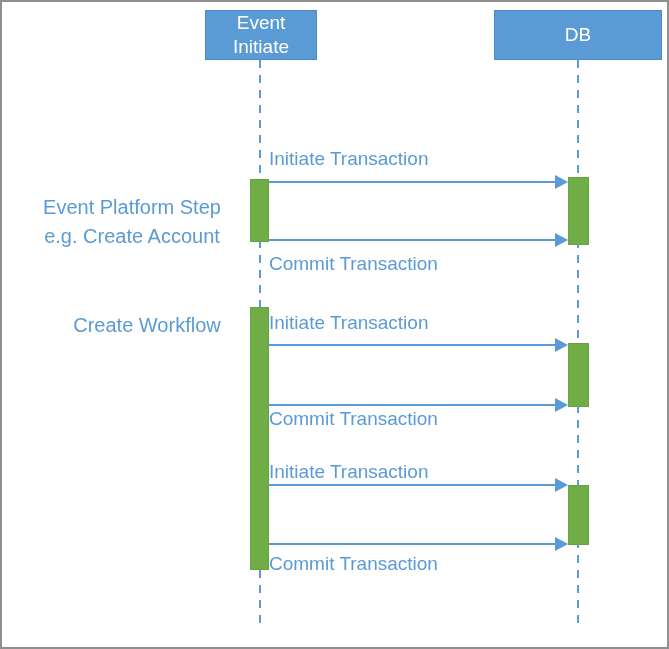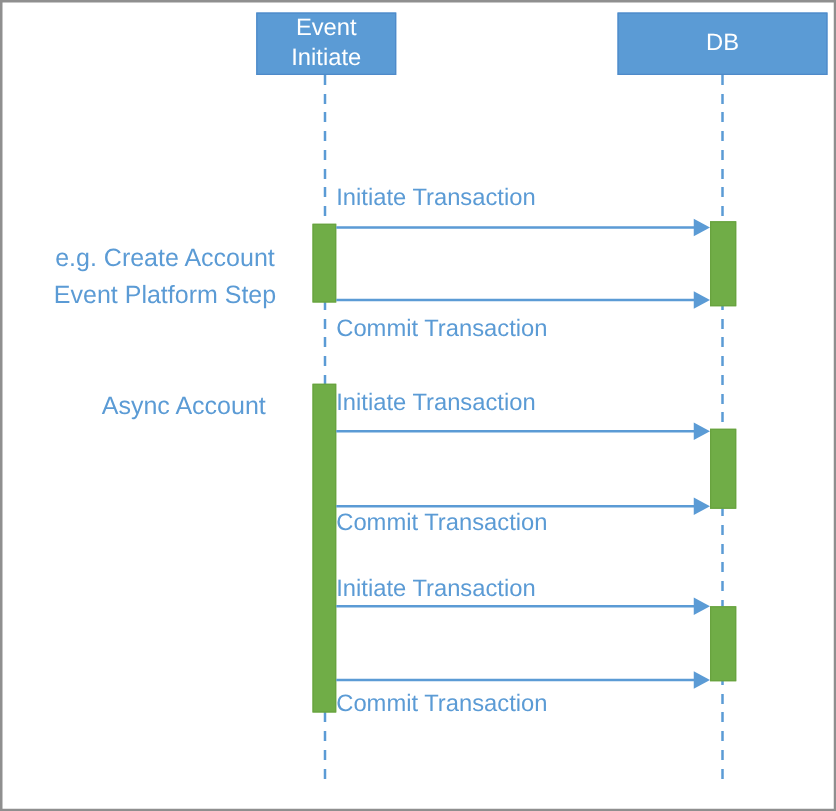"e.g. Create Account" span.annotation-line { order: before "Event Platform Step" -> after "Event Platform Step" }
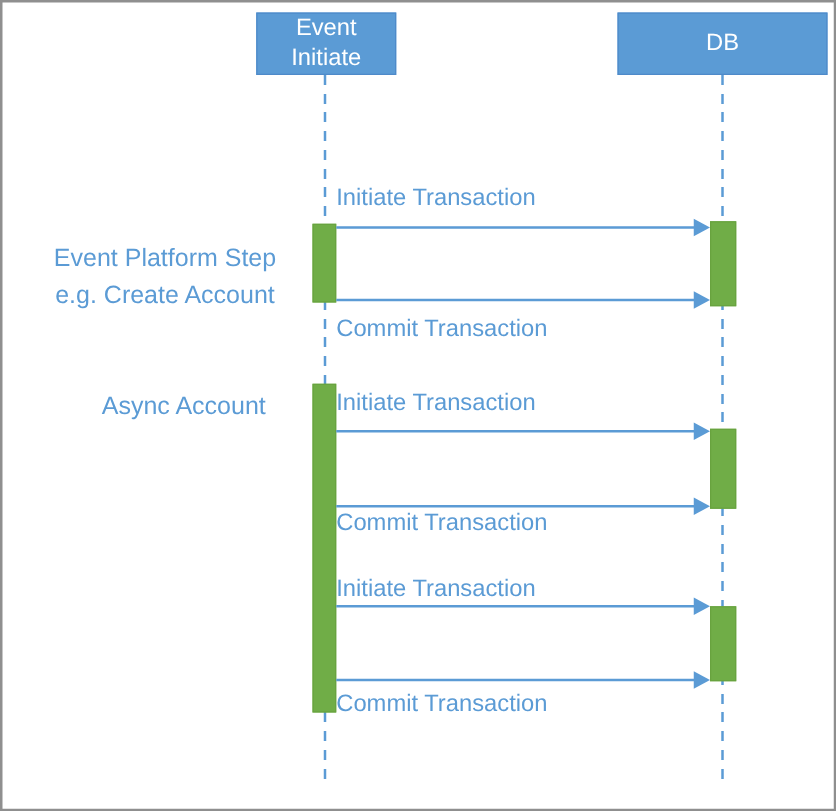"Async Account" span.annotation-line { text: Async Account -> Create Workflow }
